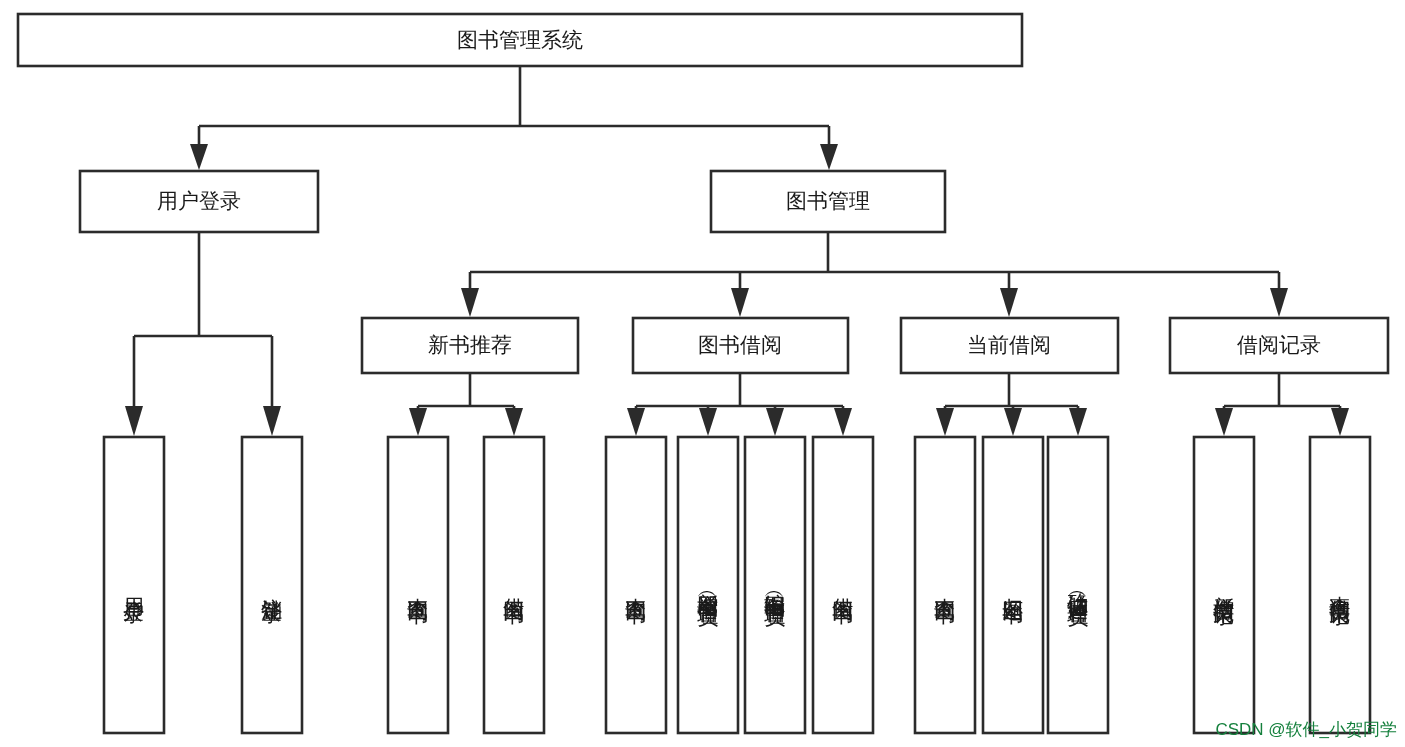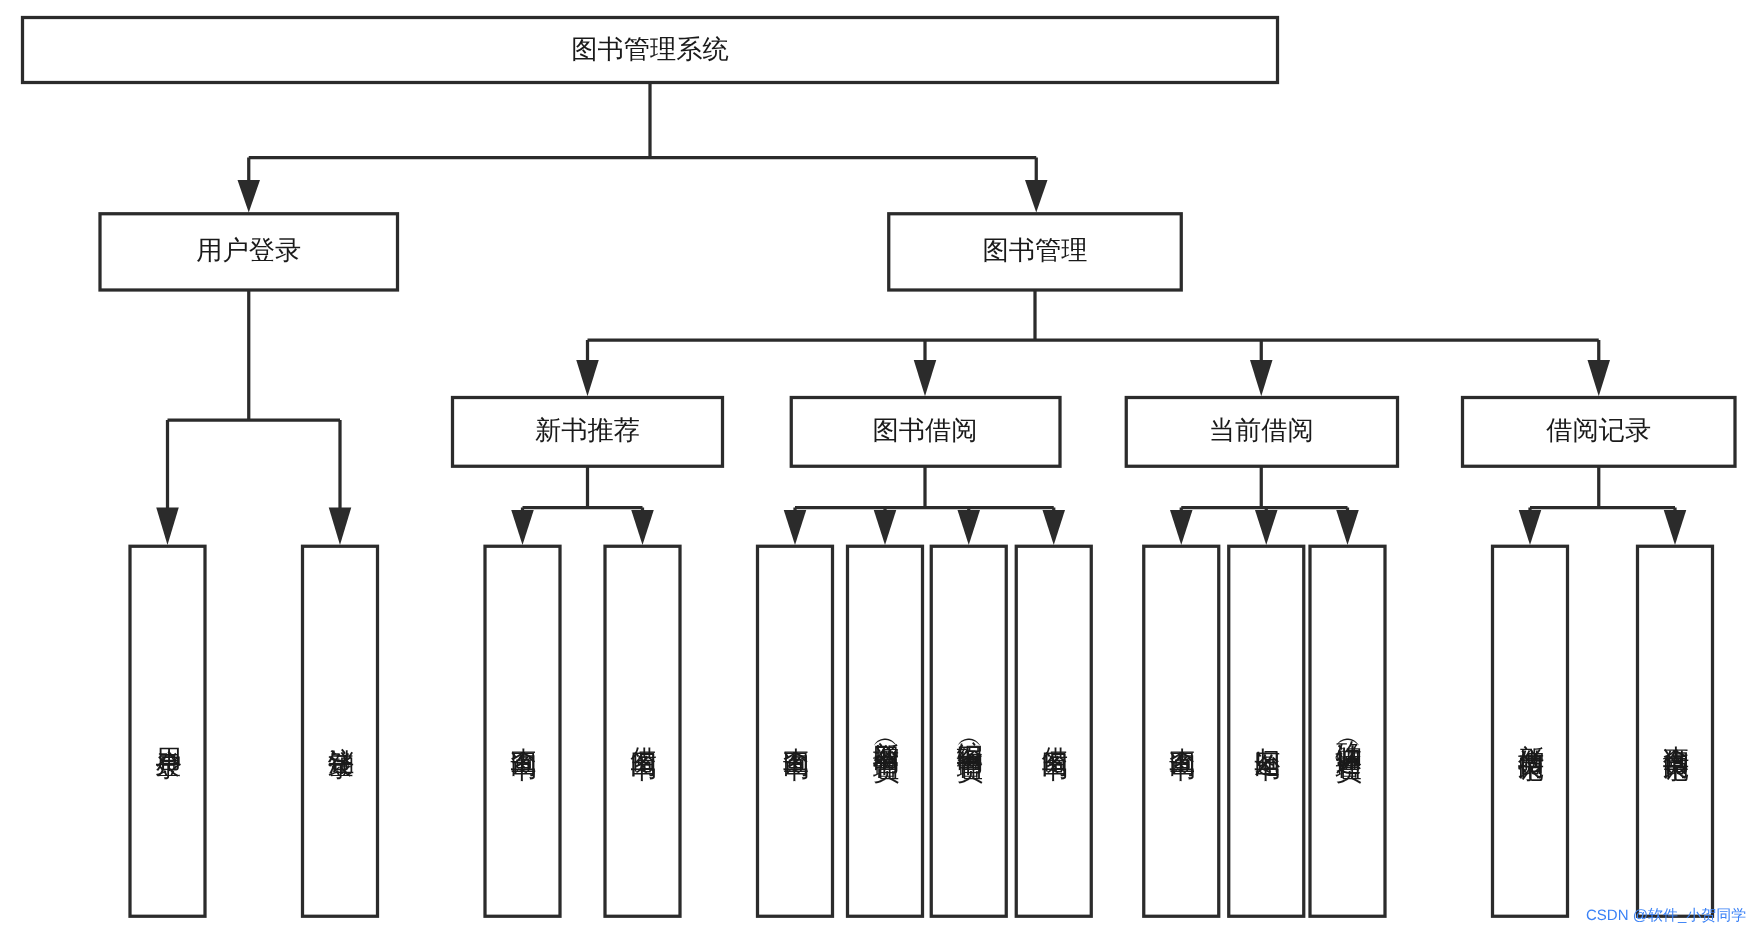"CSDN @软件_小贺同学" .watermark { color: #3b82f6 -> #15803d; font-size: 12px -> 17px }
